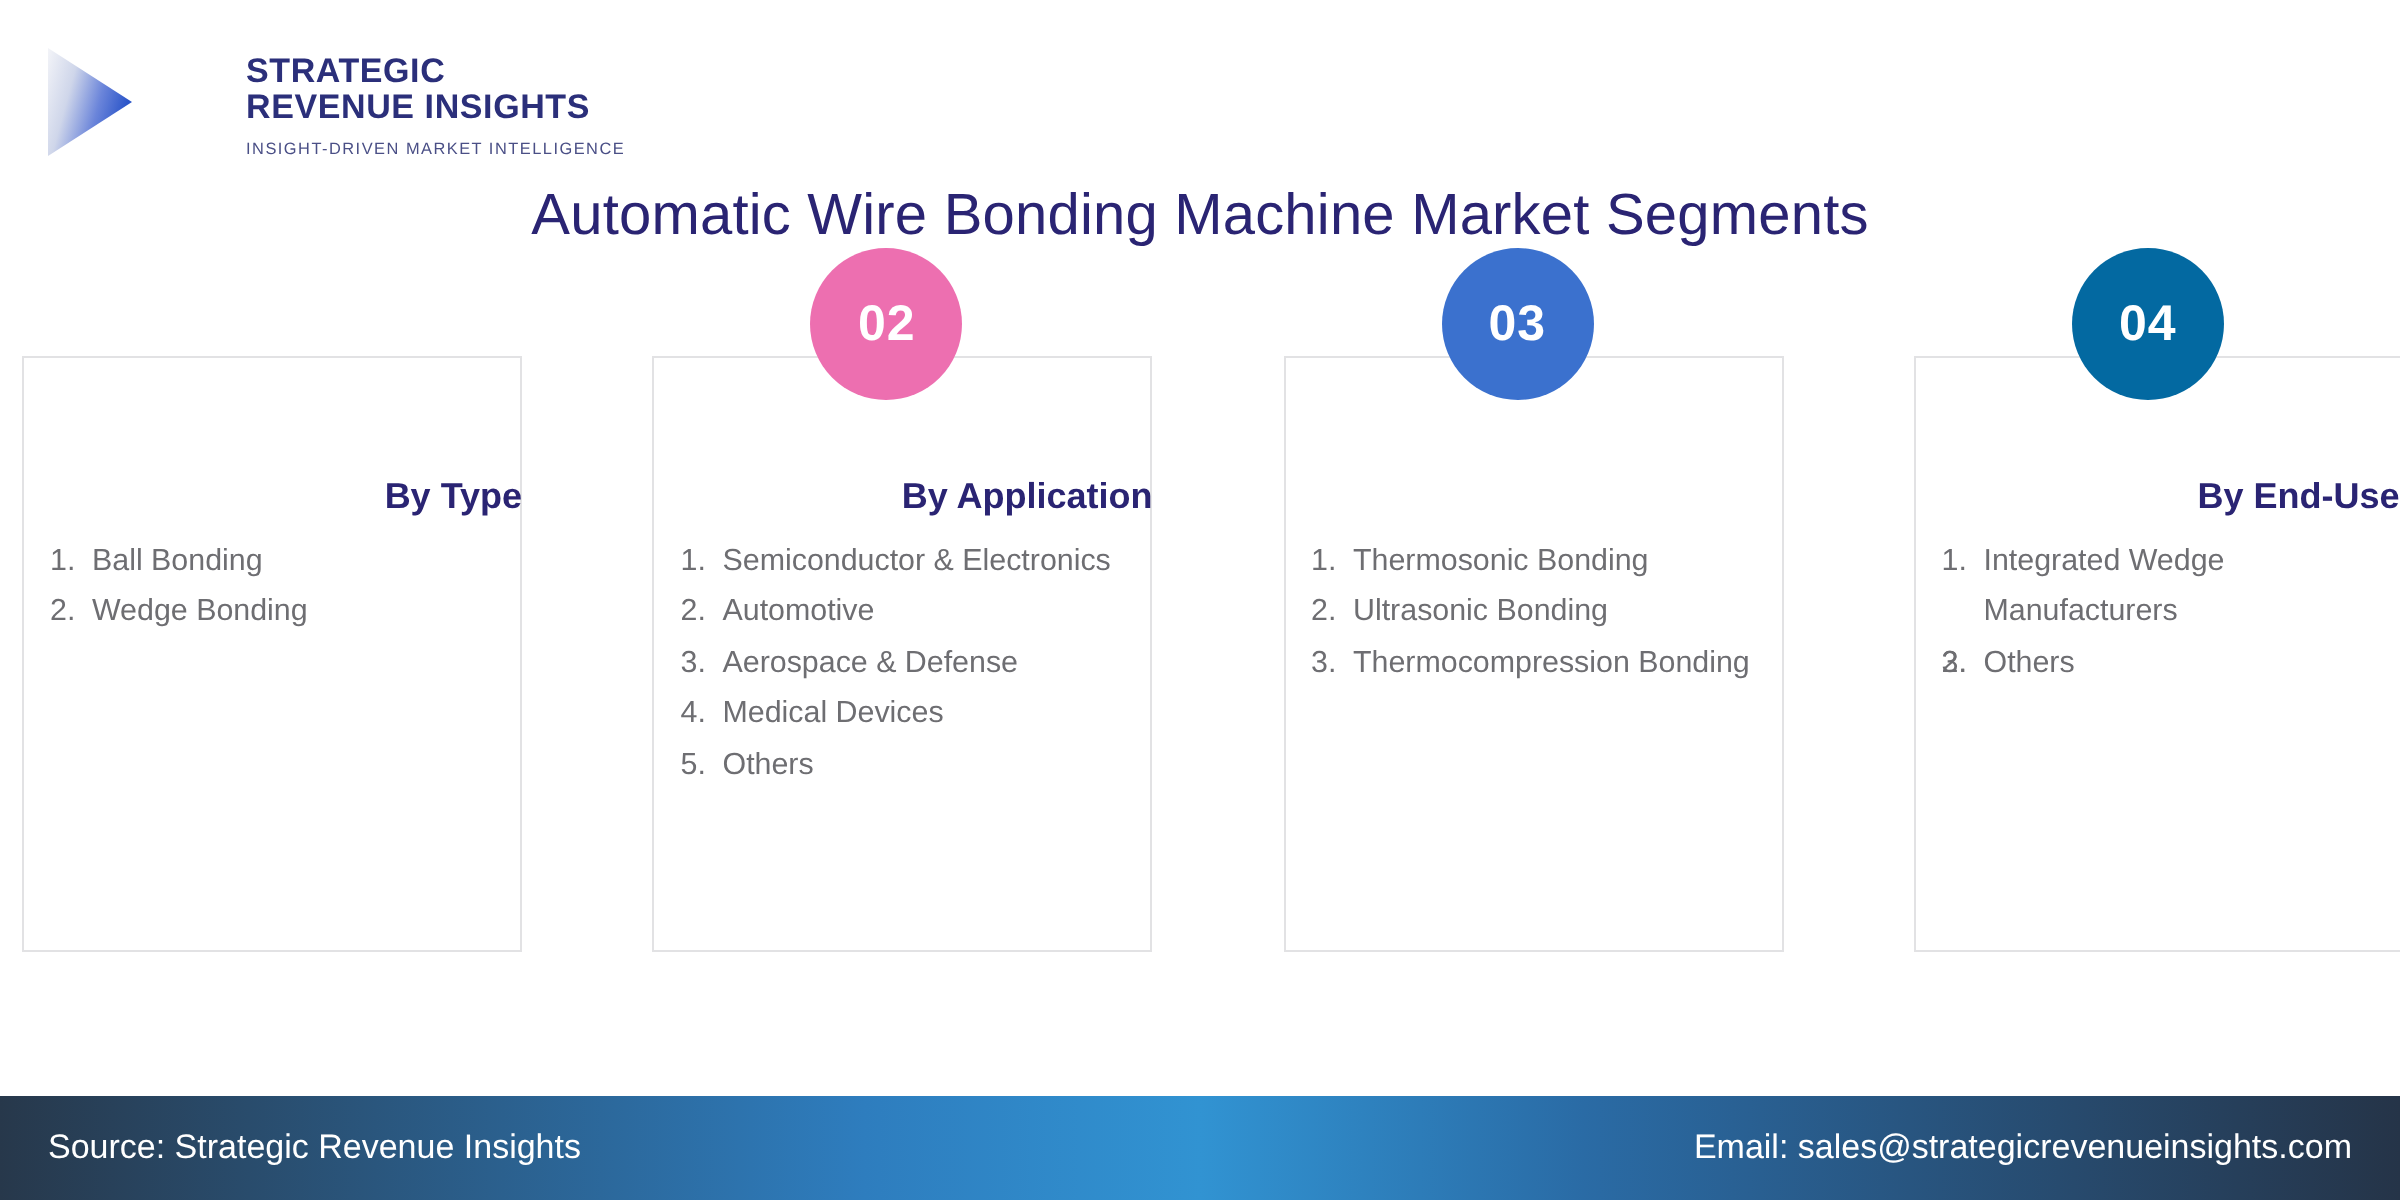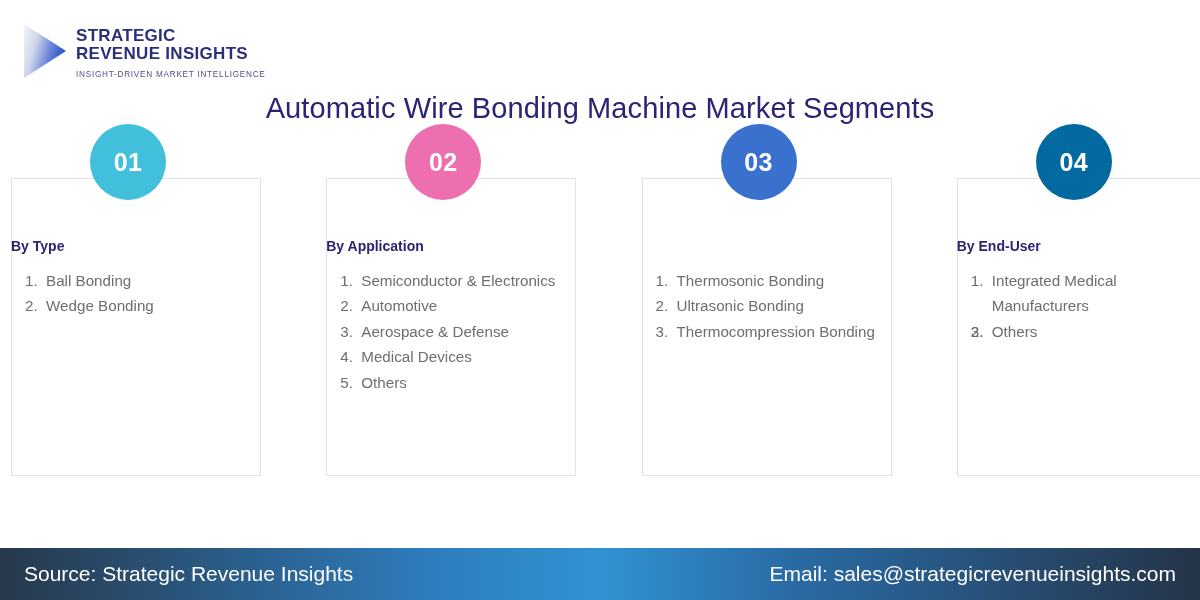"STRATEGIC" .logo-text { margin-left: none -> 47px }
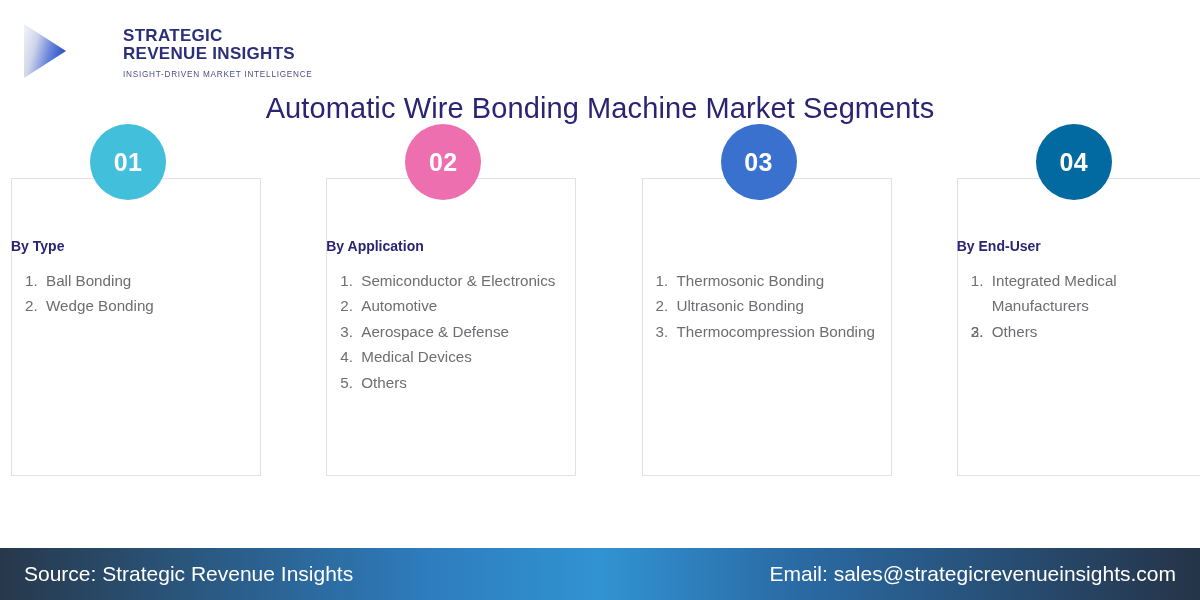"01" div.badge { html: <div> <span>01</span> </div> -> none }
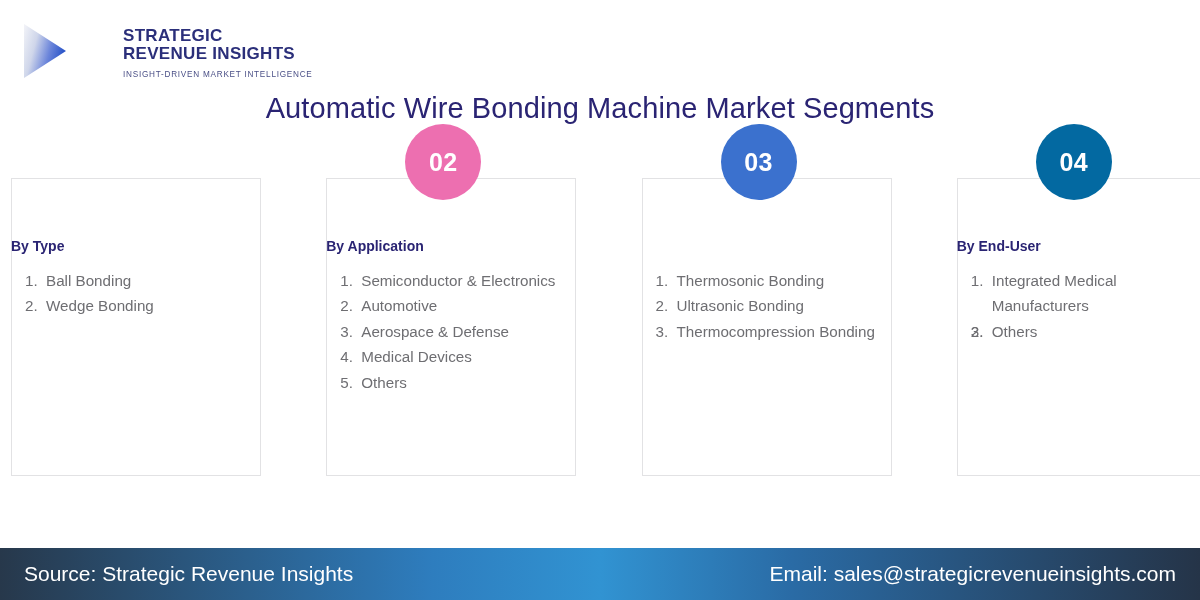"By Type" .card-heading { font-size: 14px -> 18px; text-align: left -> right }
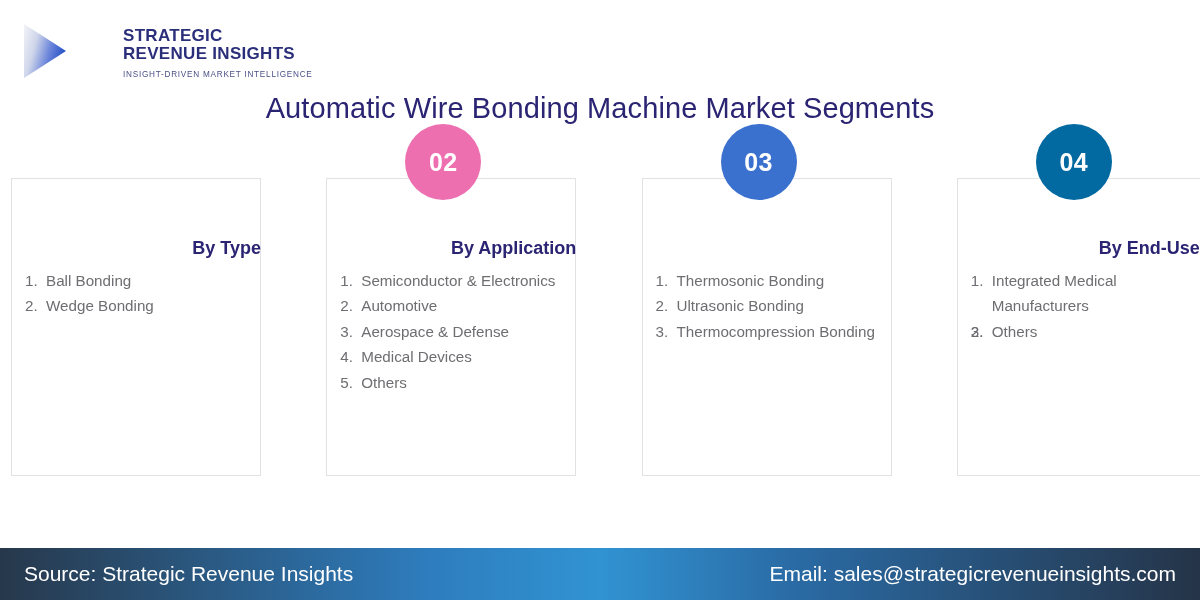"Integrated Medical Manufacturers" span { text: Medical -> Wedge }
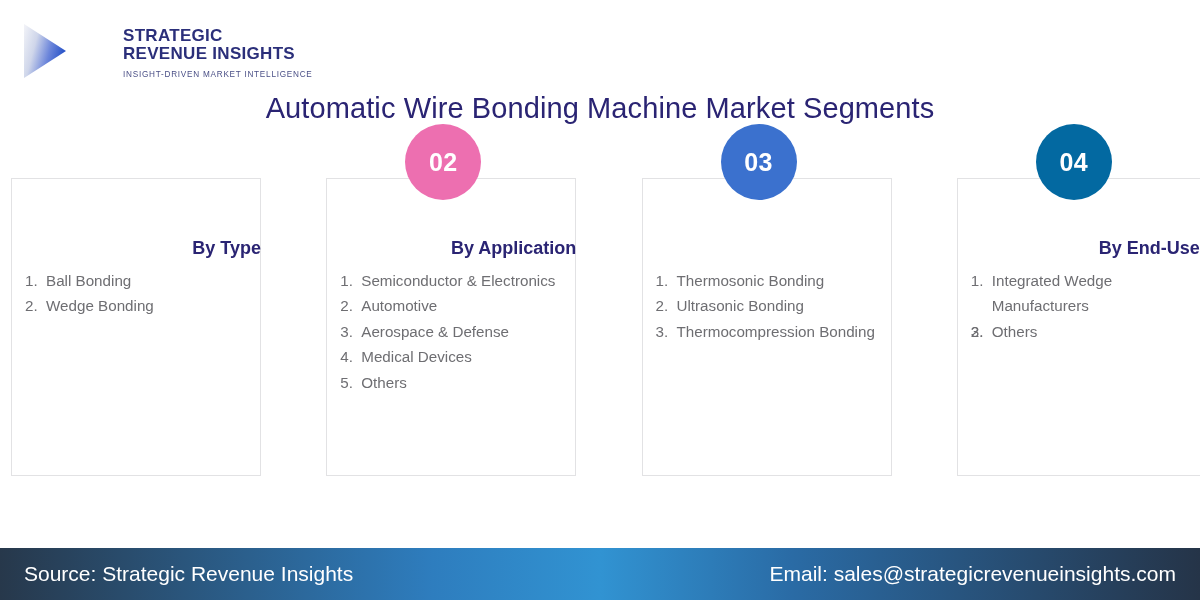"Source: Strategic Revenue Insights" .footer { font-size: 21px -> 17px }
